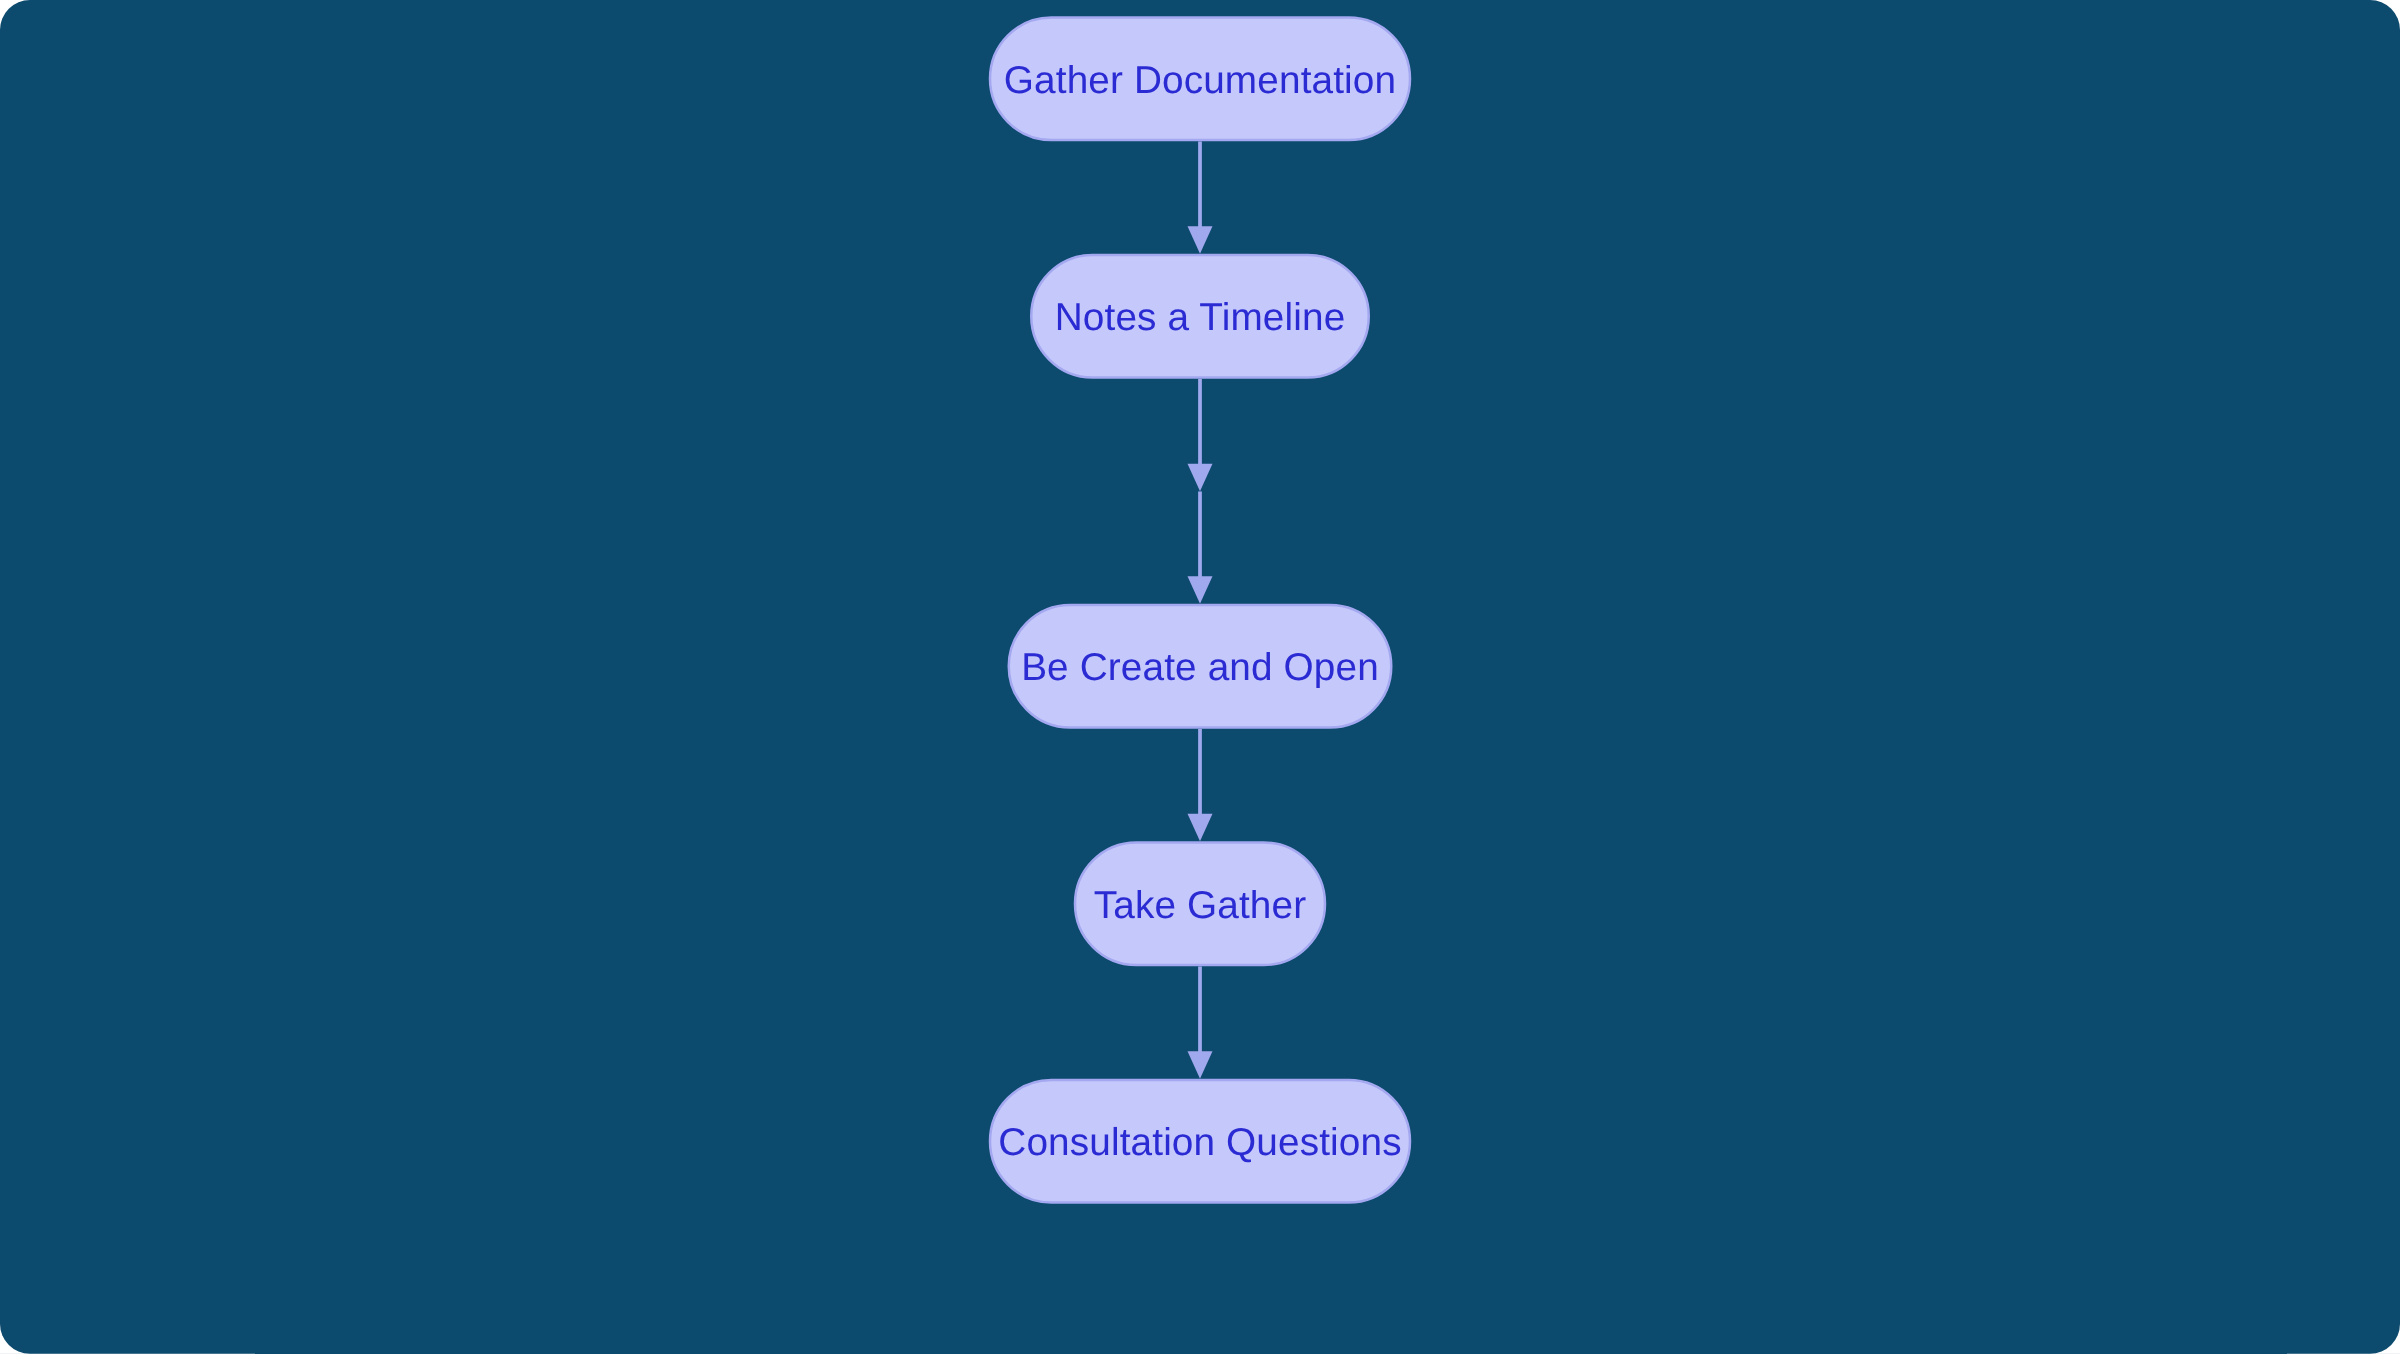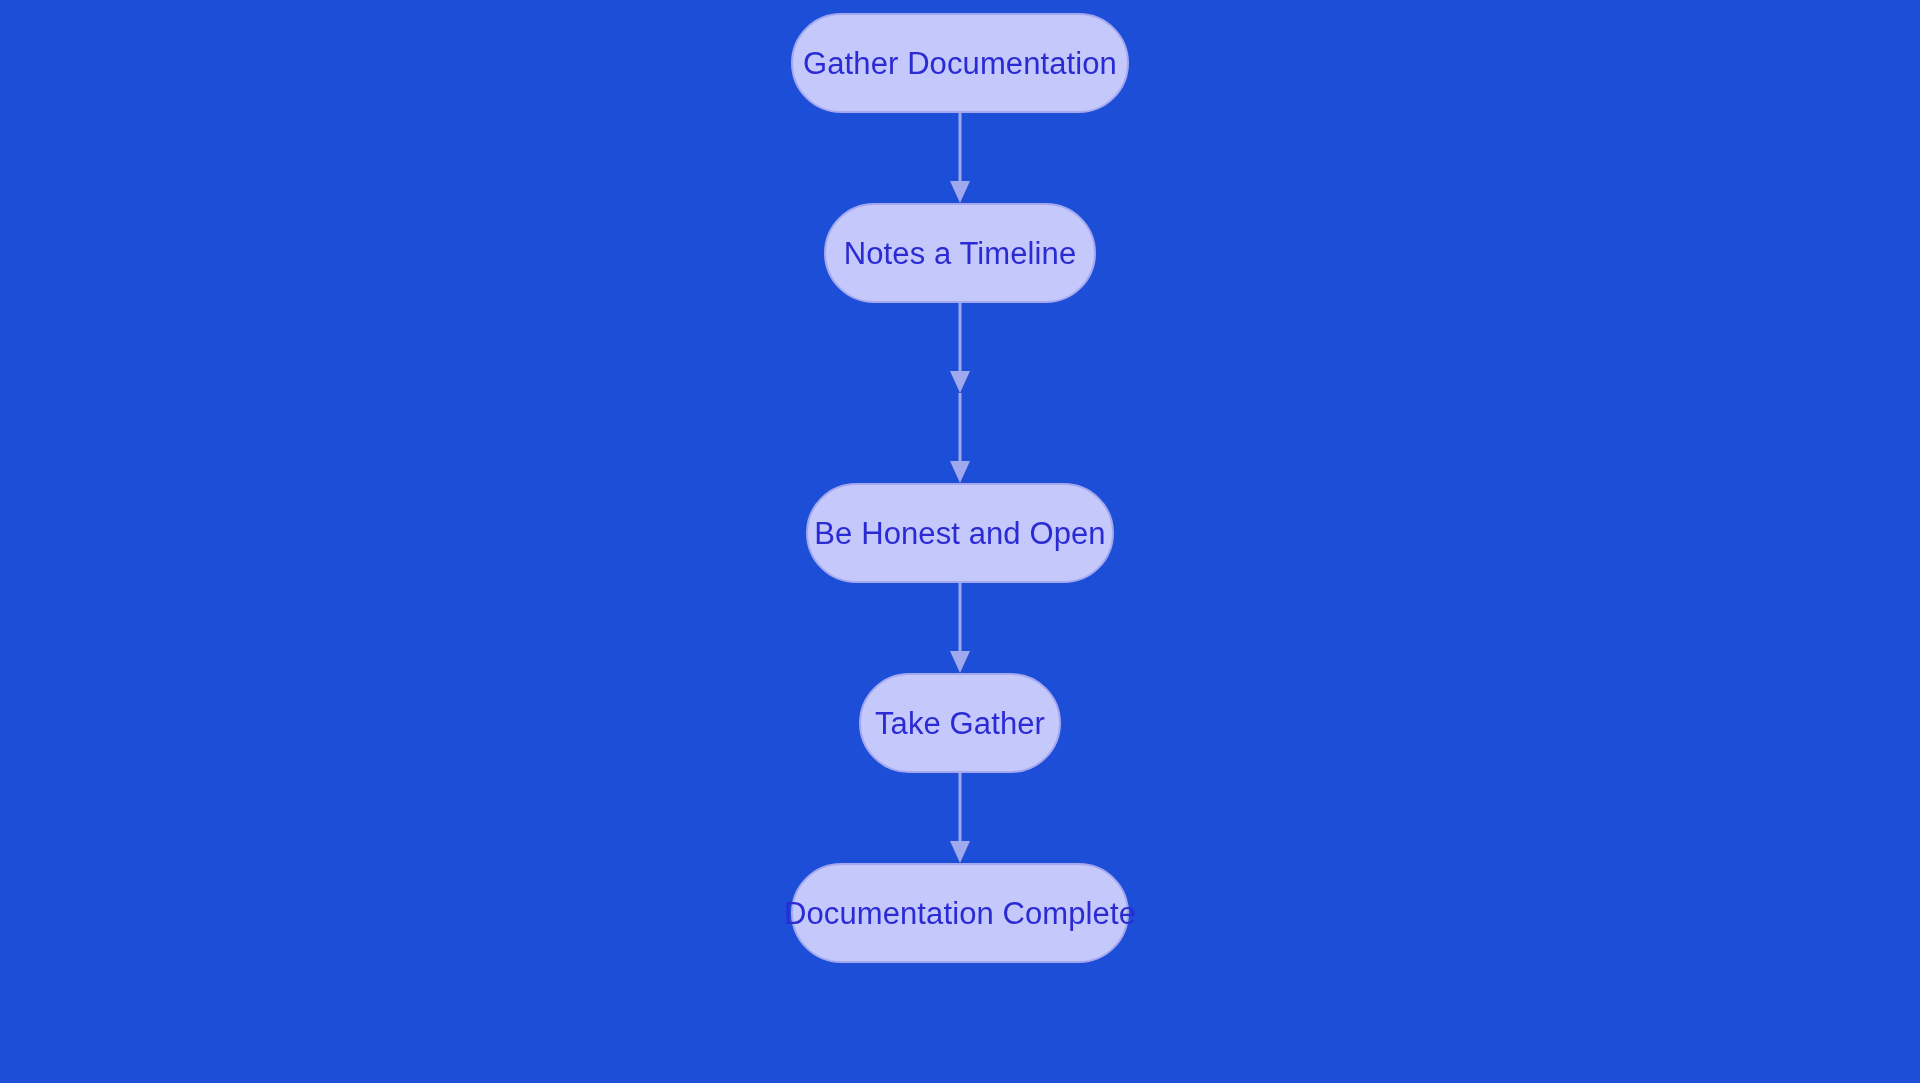"Gather Documentation" #flowchart-canvas { background: #1d4ed8 -> #0c4a6e; border-radius: none -> 24px }
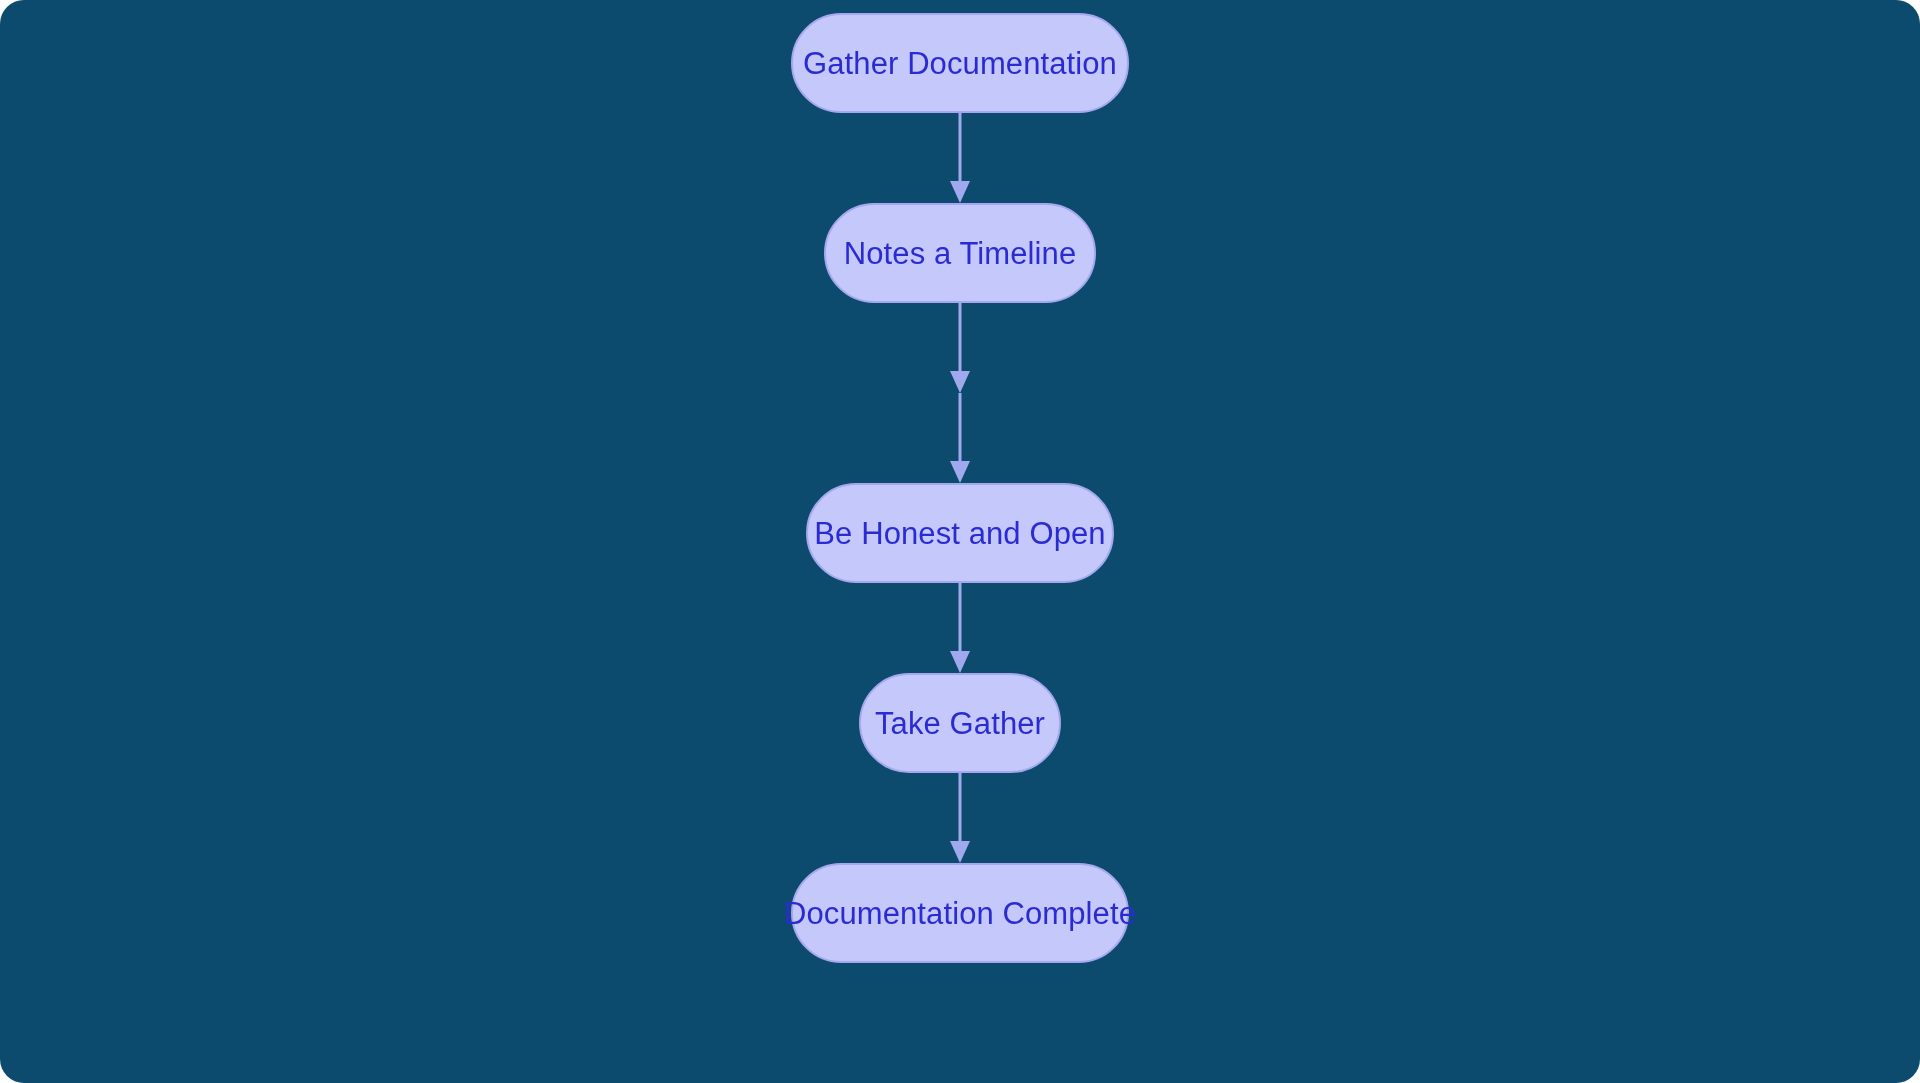"Be Honest and Open" span.flow-node-label { text: Honest -> Create }
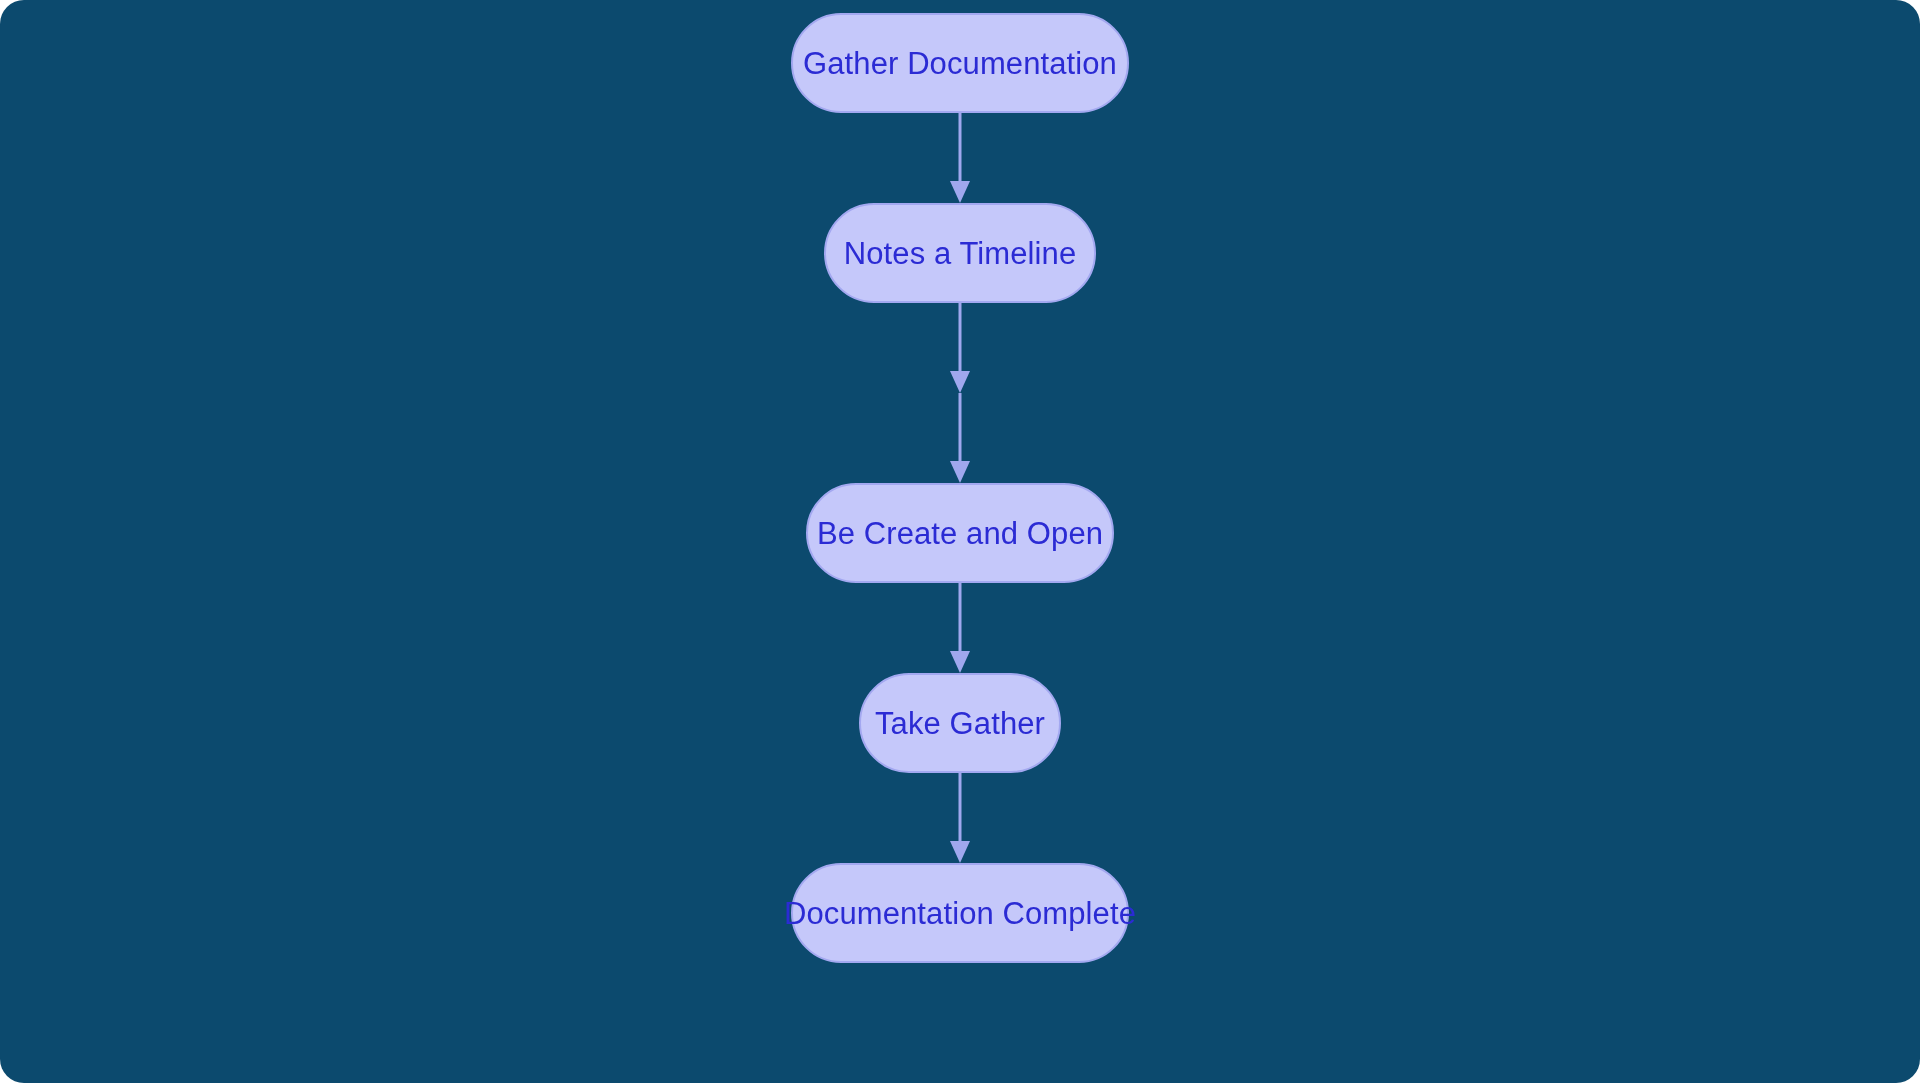"Documentation Complete" span.flow-node-label { text: Documentation Complete -> Consultation Questions }
